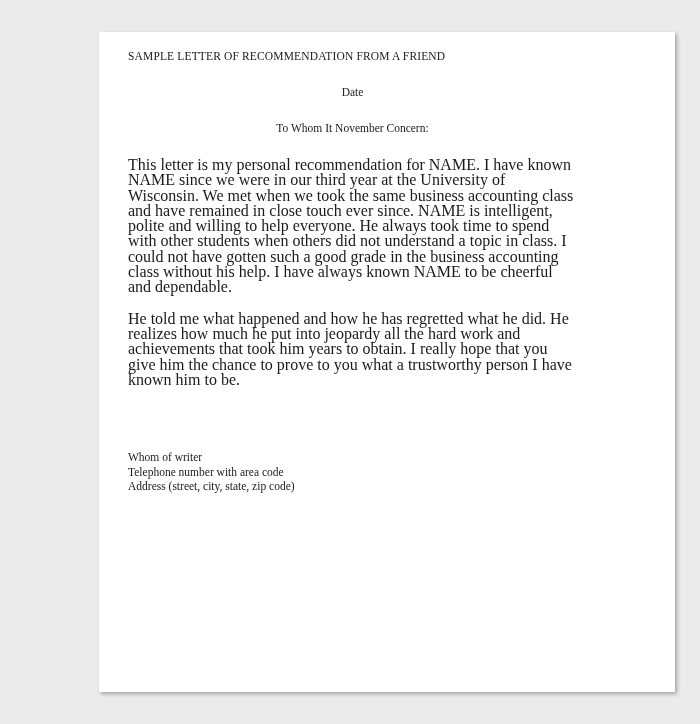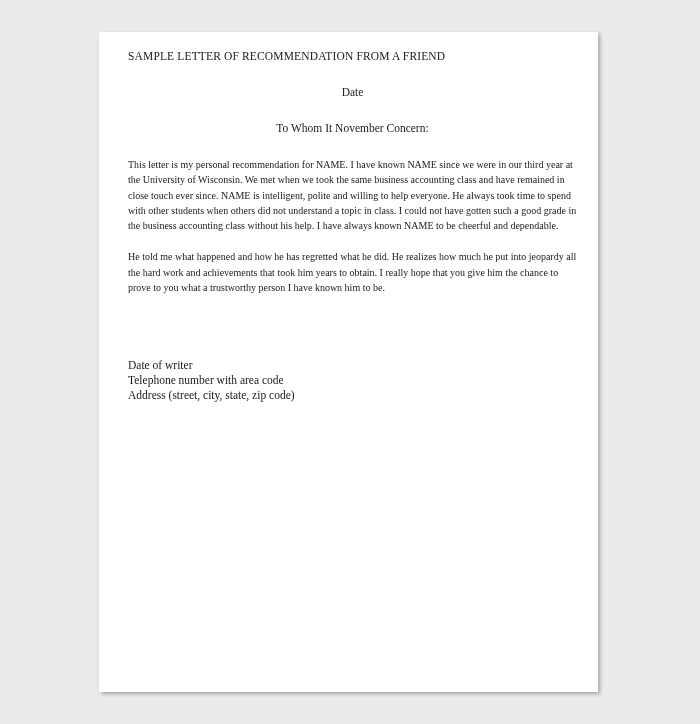"SAMPLE LETTER OF RECOMMENDATION FROM" .page { width: 499px -> 576px }
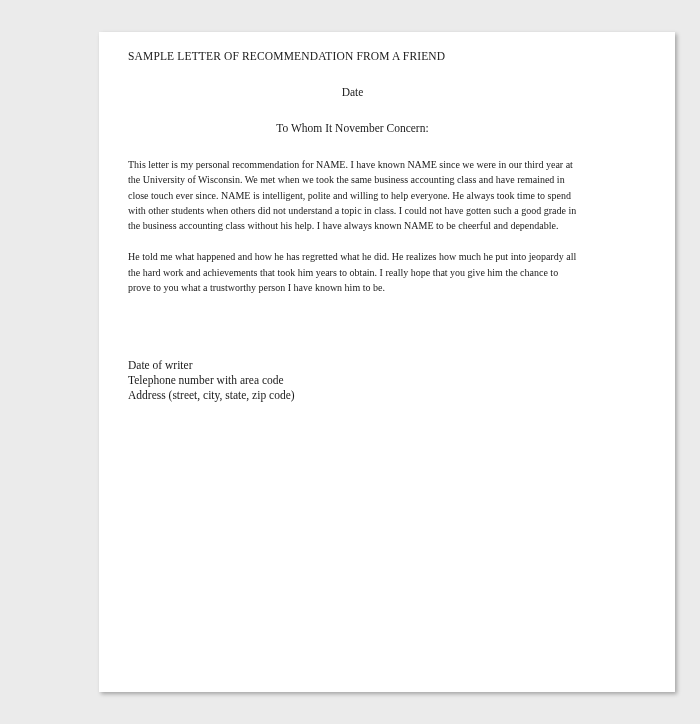"This letter is my personal" .body-para { font-size: 10px -> 16px }
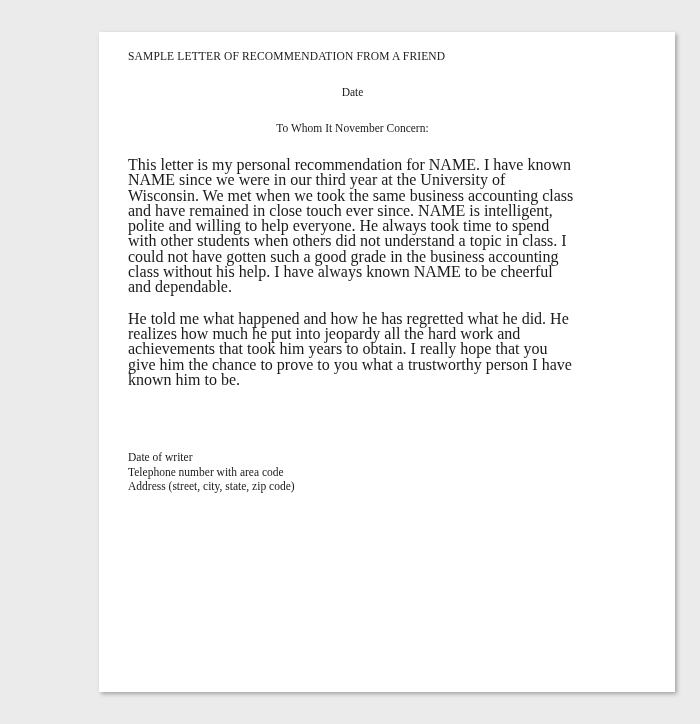"Date of writer" div.sig-line { text: Date -> Whom }
